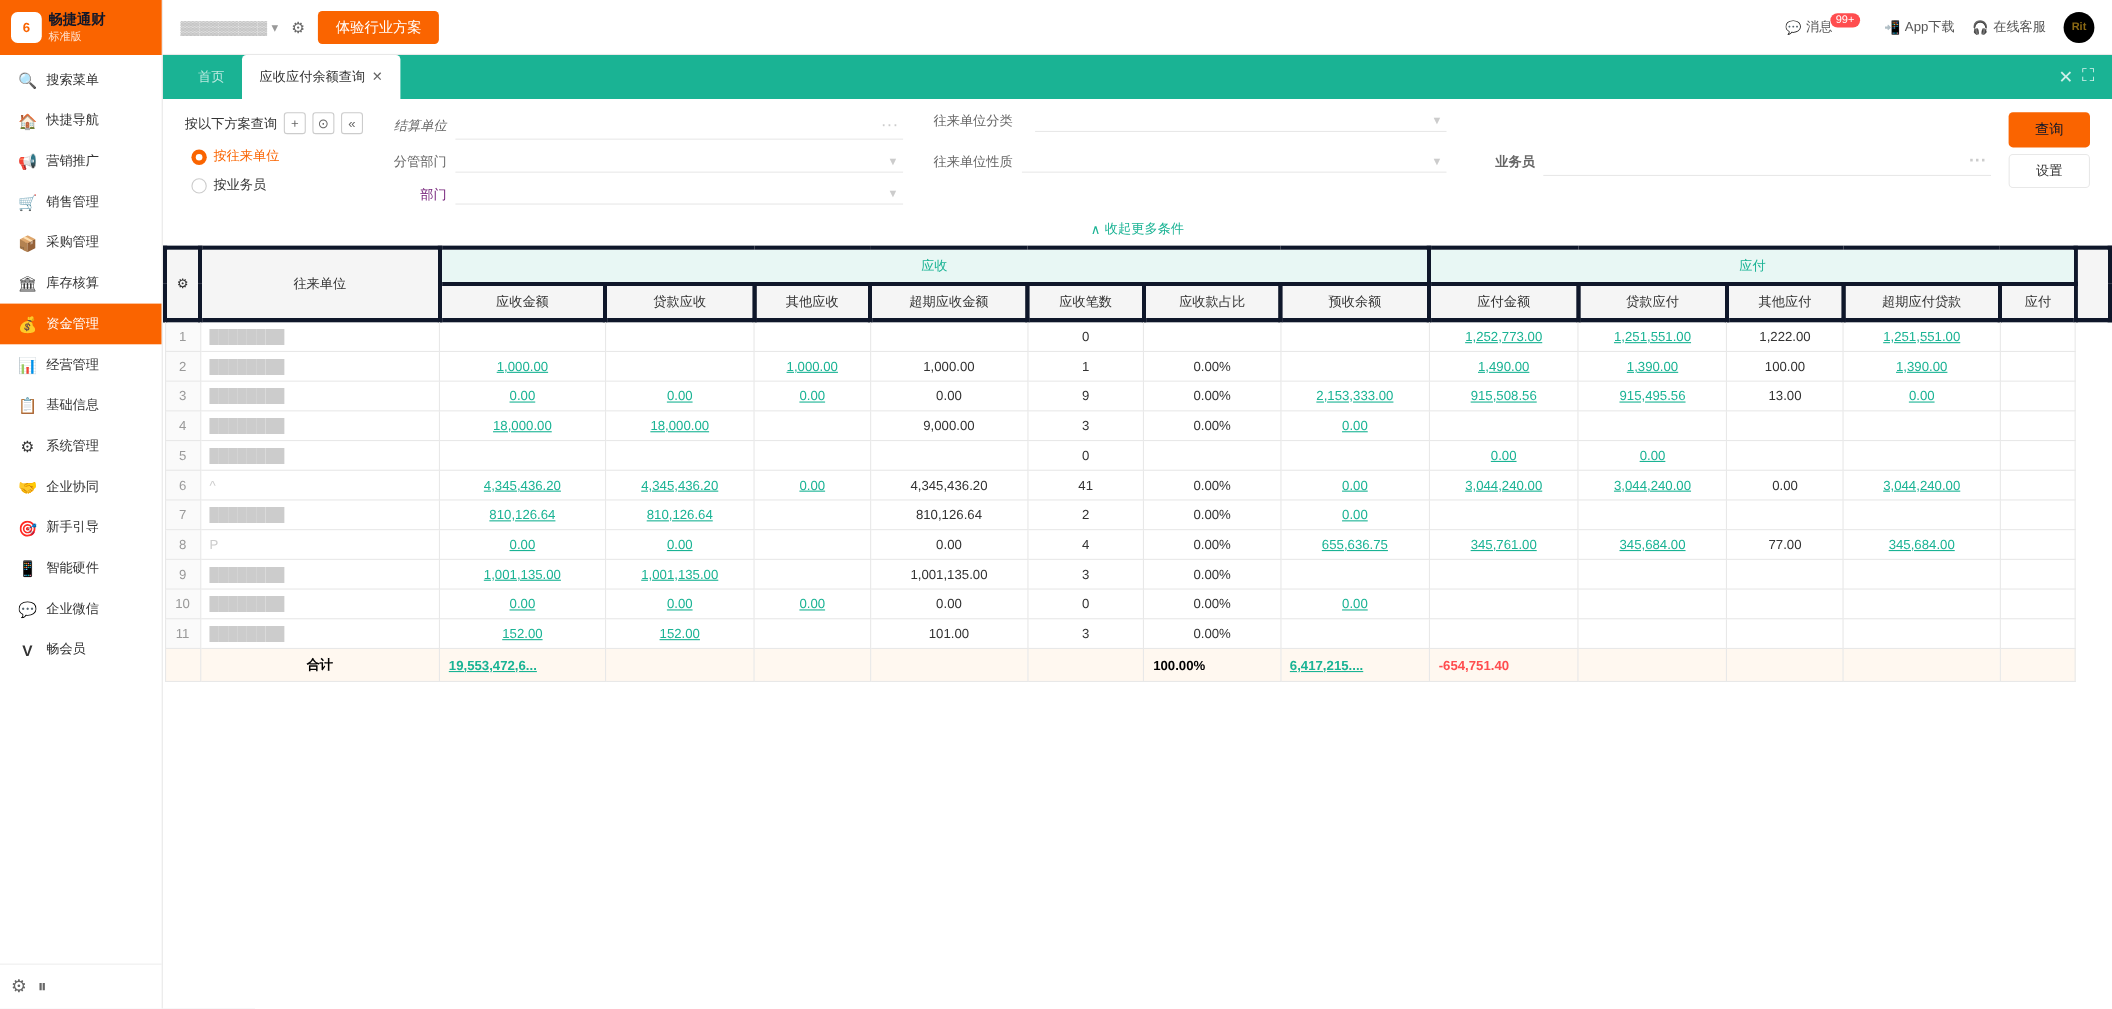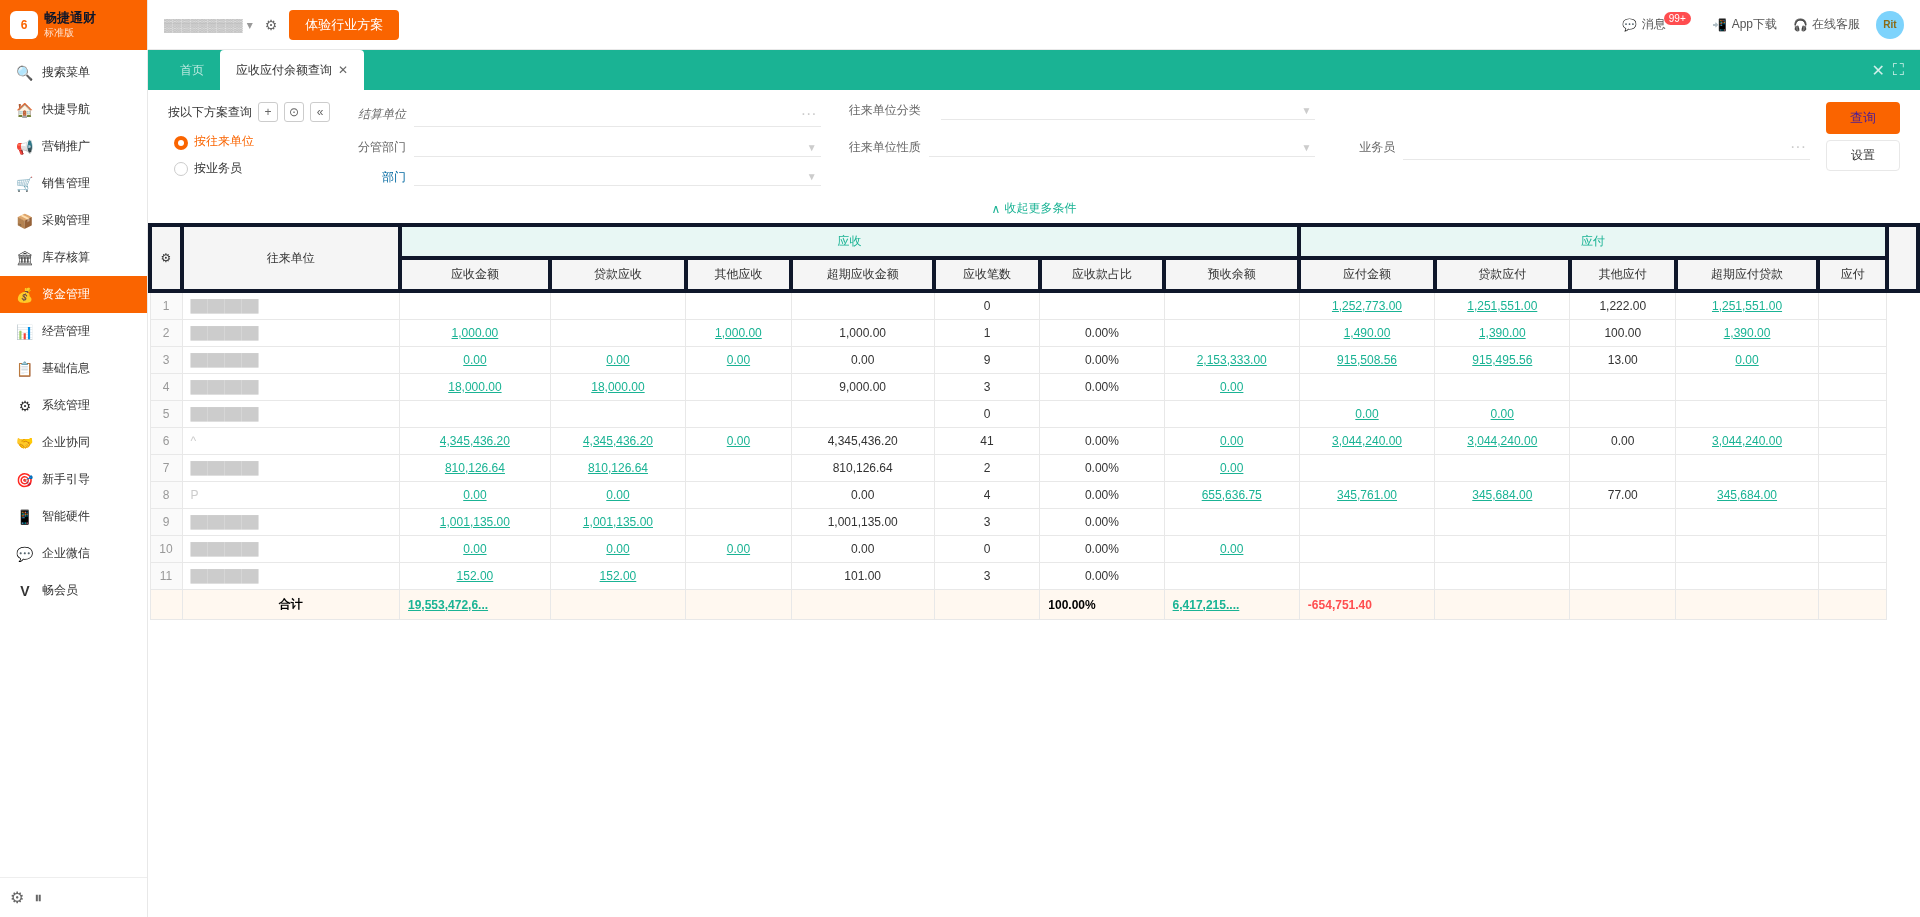"Rit" div.topbar-avatar { background: #7dd3fc -> #000000 }
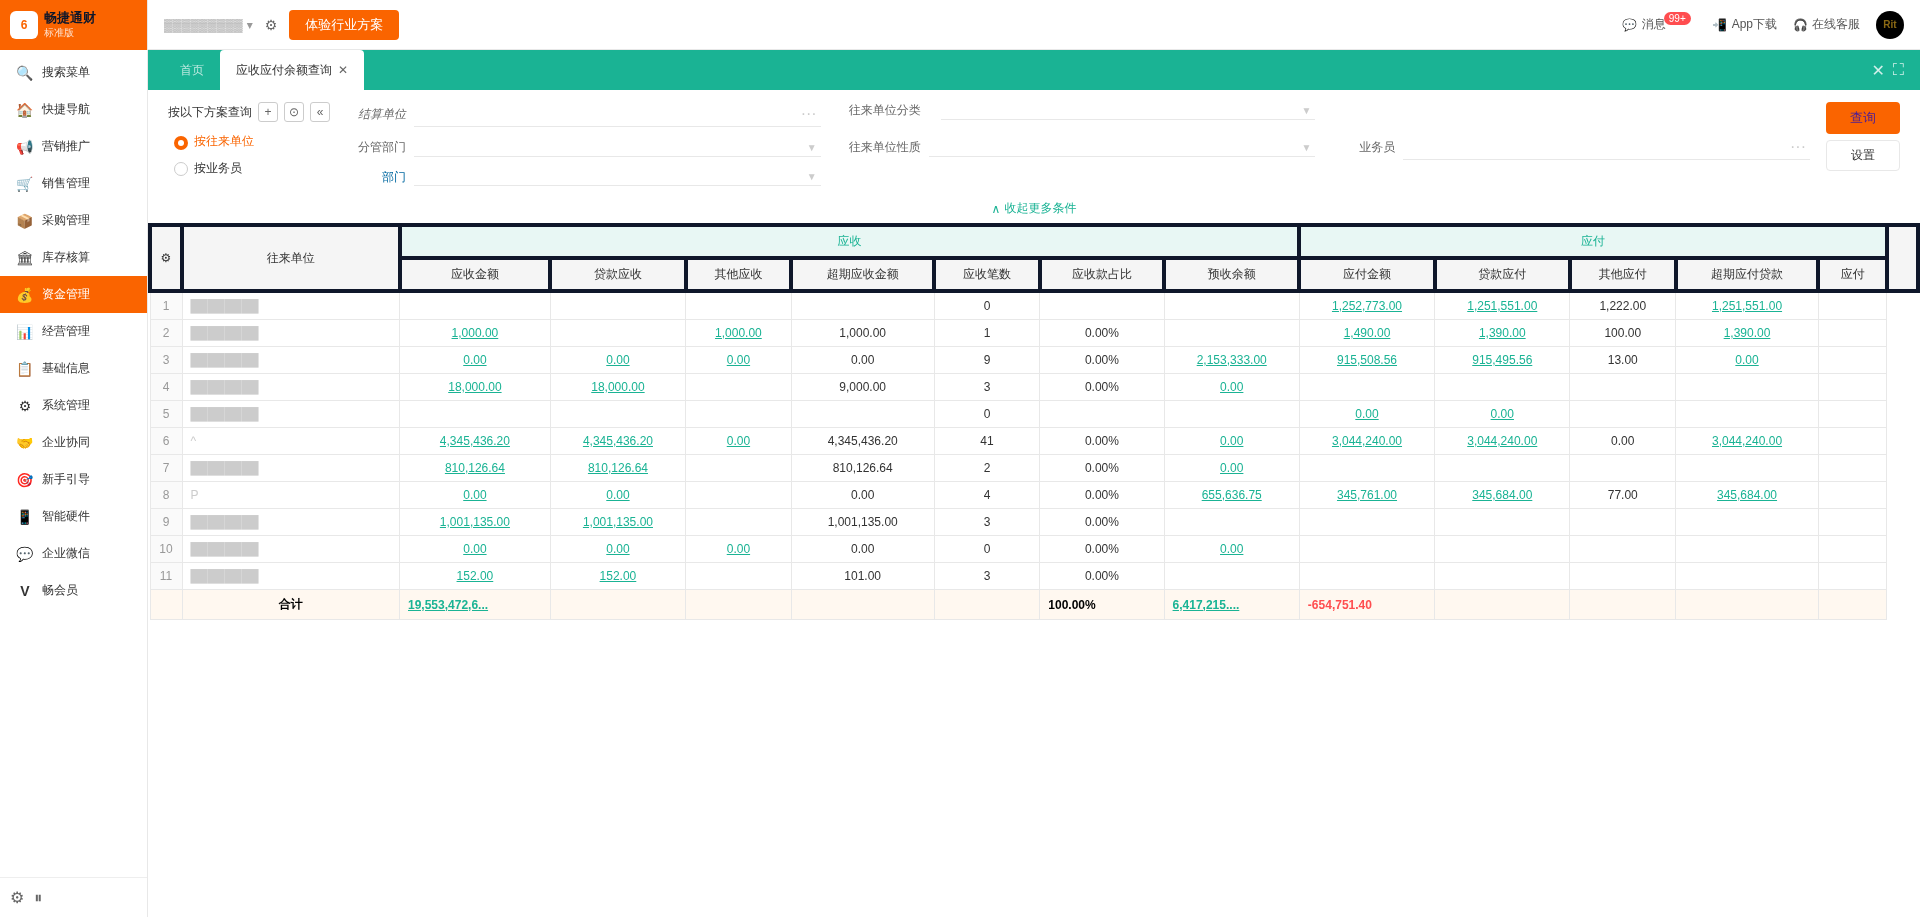"查询" .query-btn { color: #4c1d95 -> #0f172a }
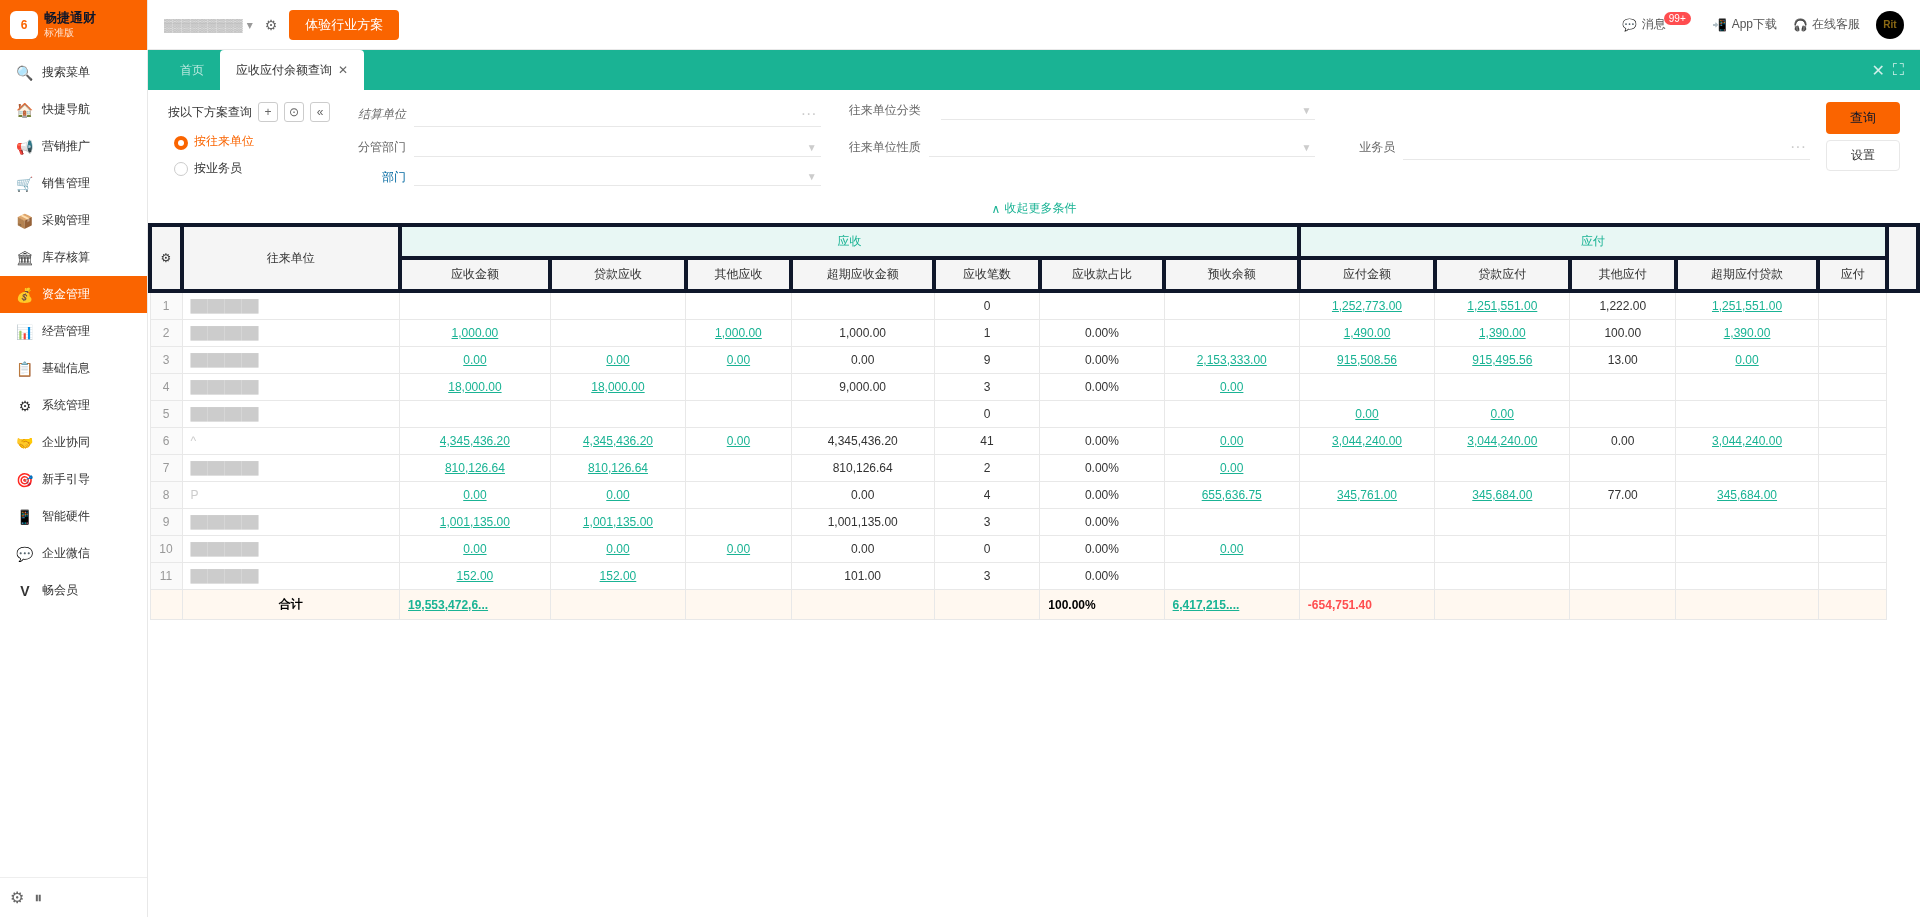"业务员" div { font-weight: none -> bold }
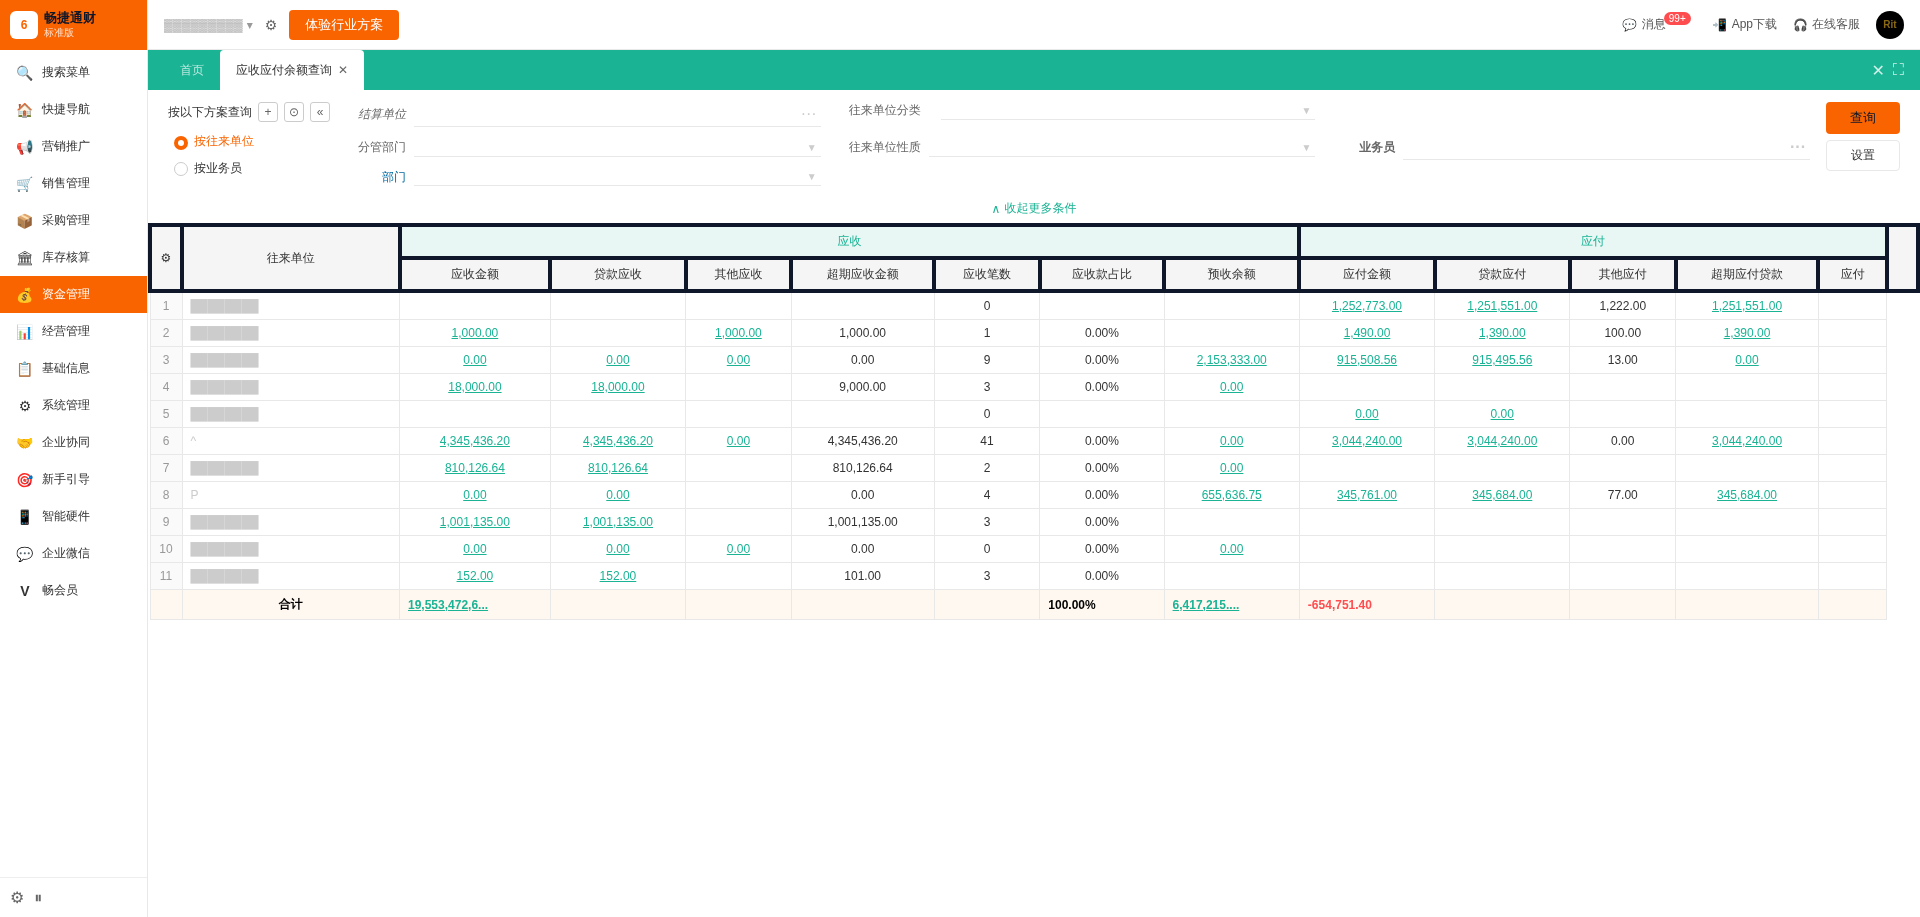"部门" label { color: #0369a1 -> #701a75 }
